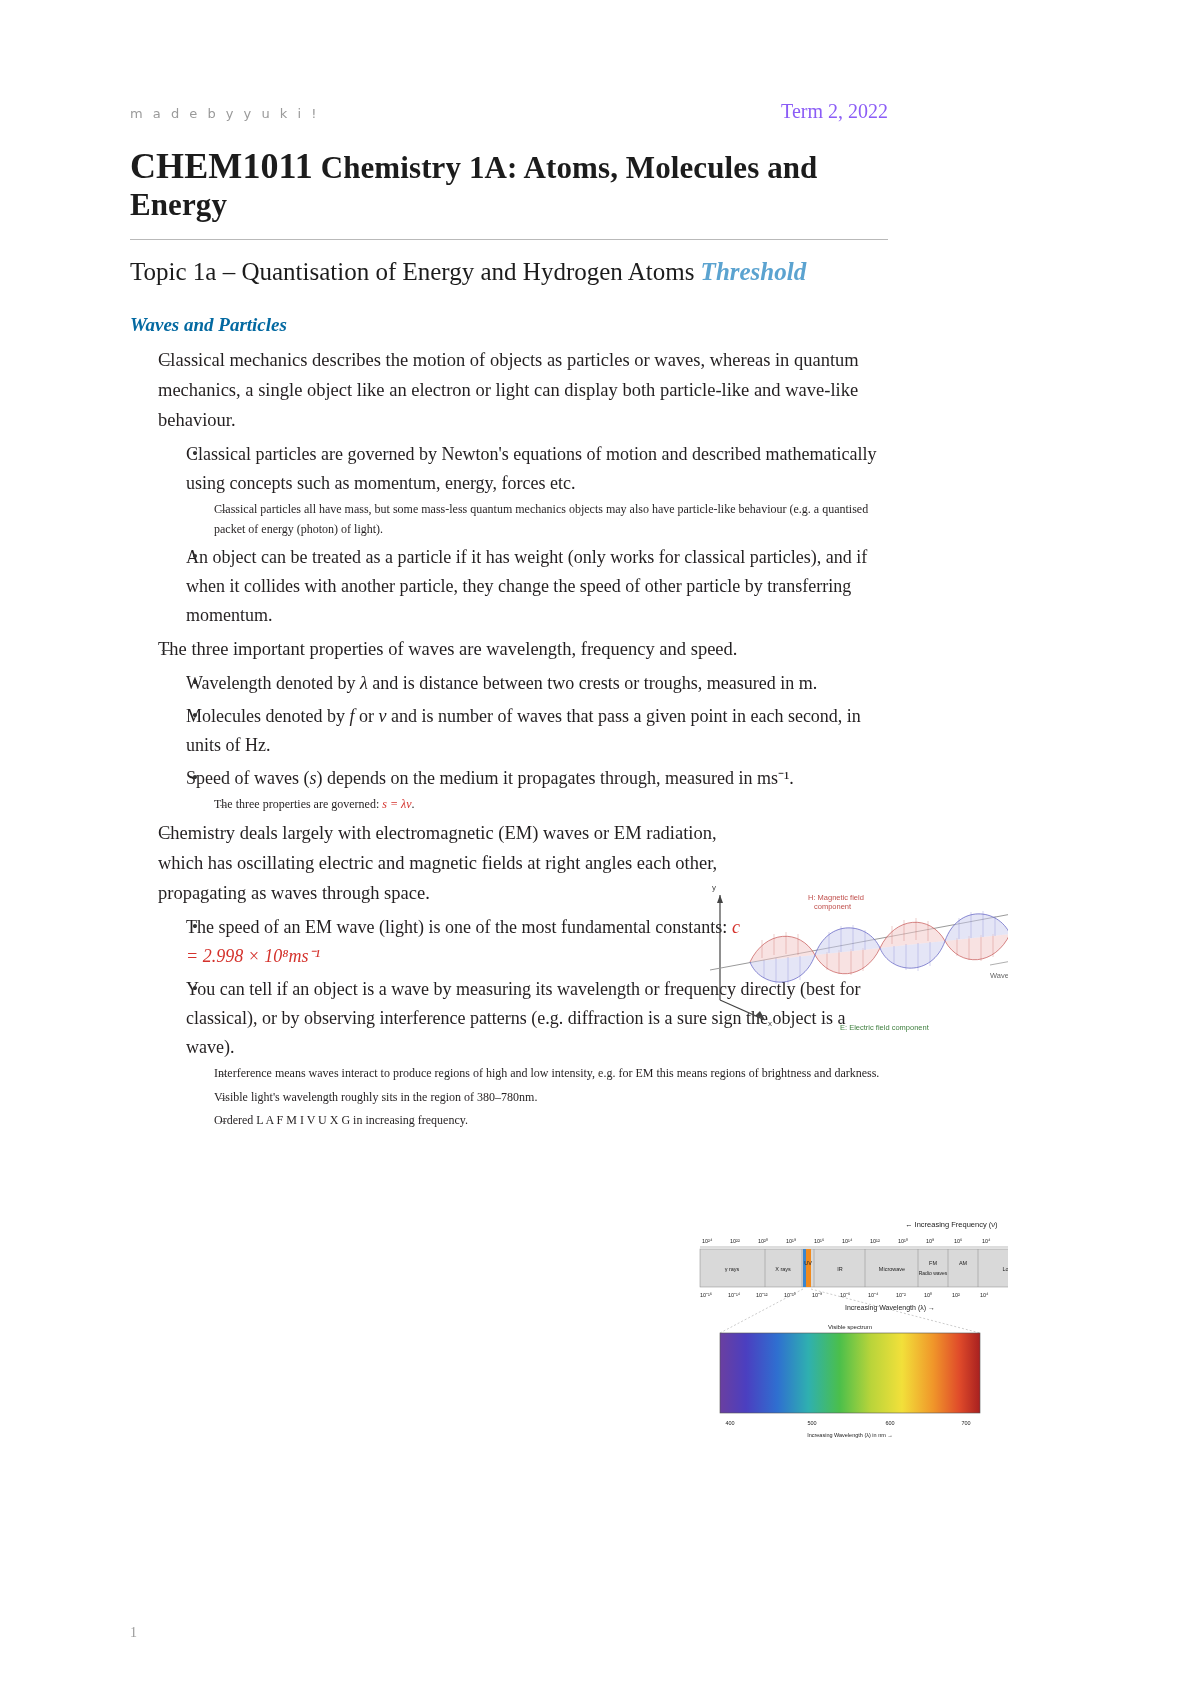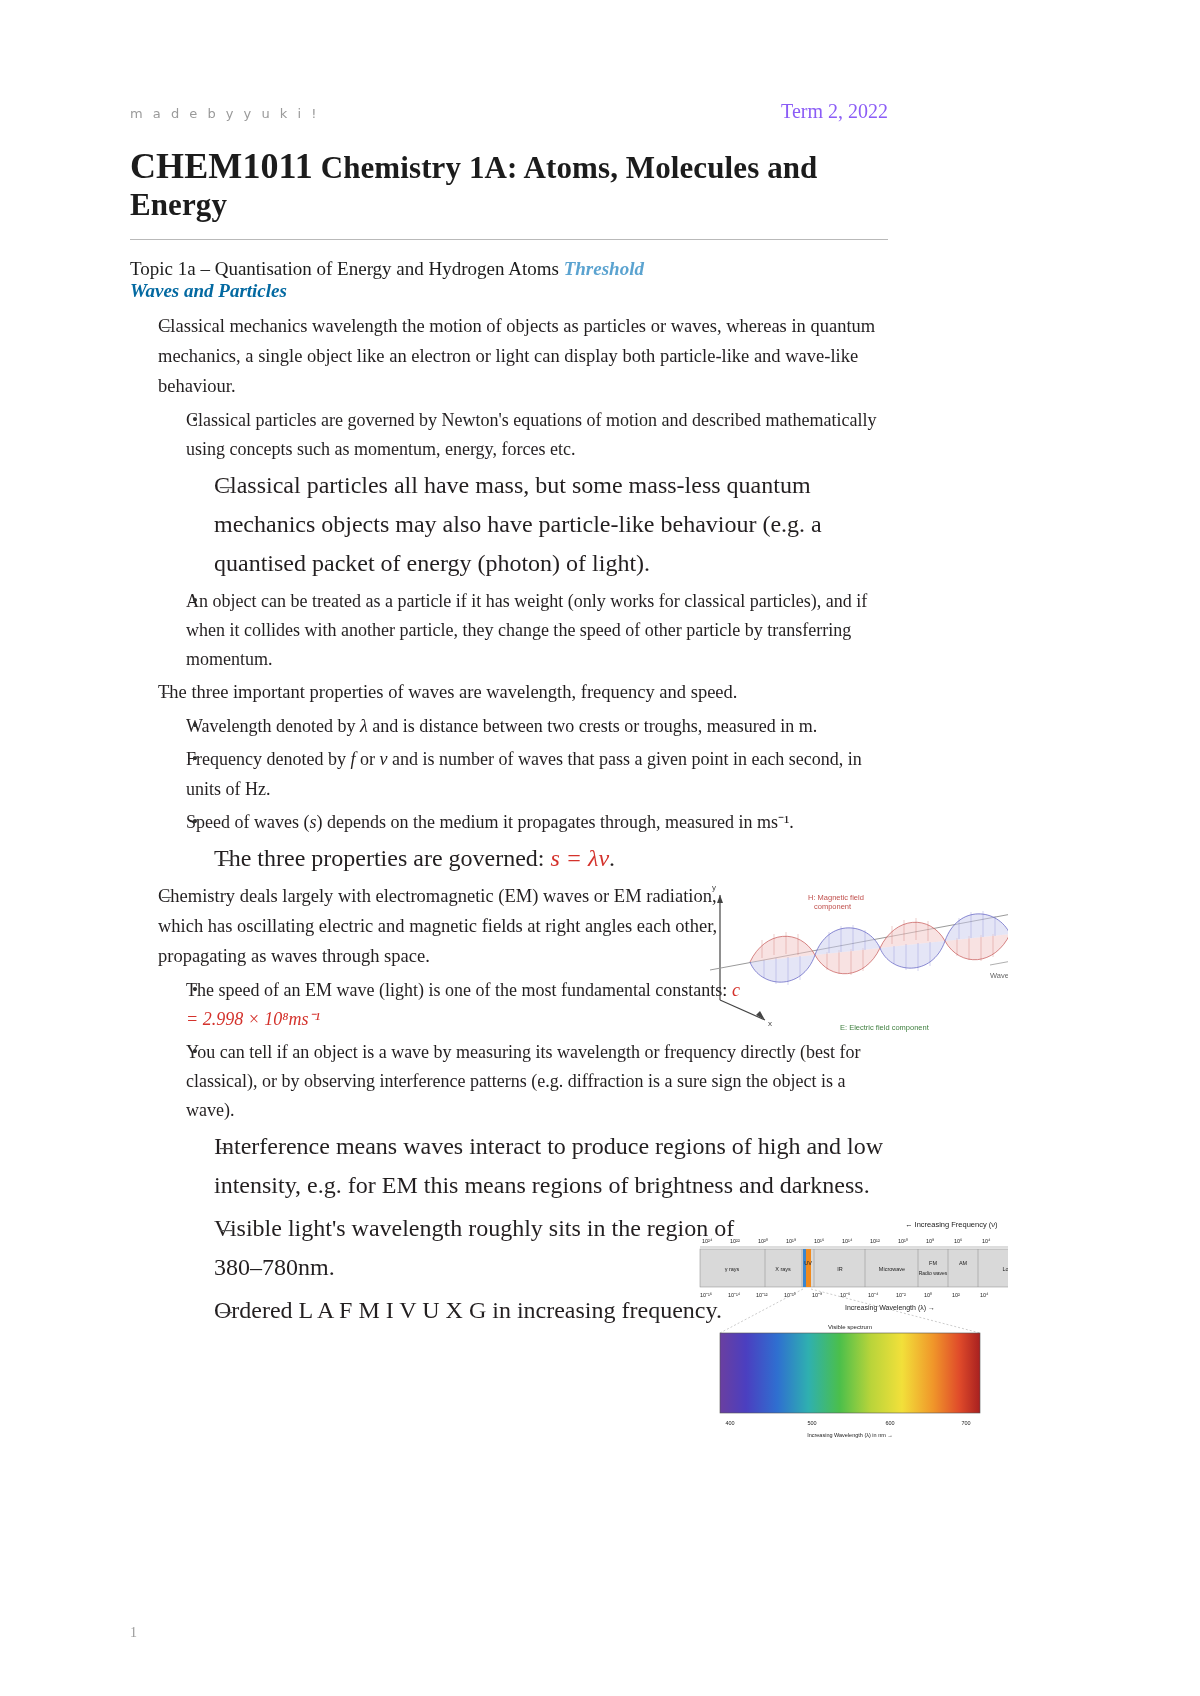"Topic 1a – Quantisation of" h2.topic { font-size: 19px -> 25px; margin: 0 0 0 0 -> 0 0 28px 0 }
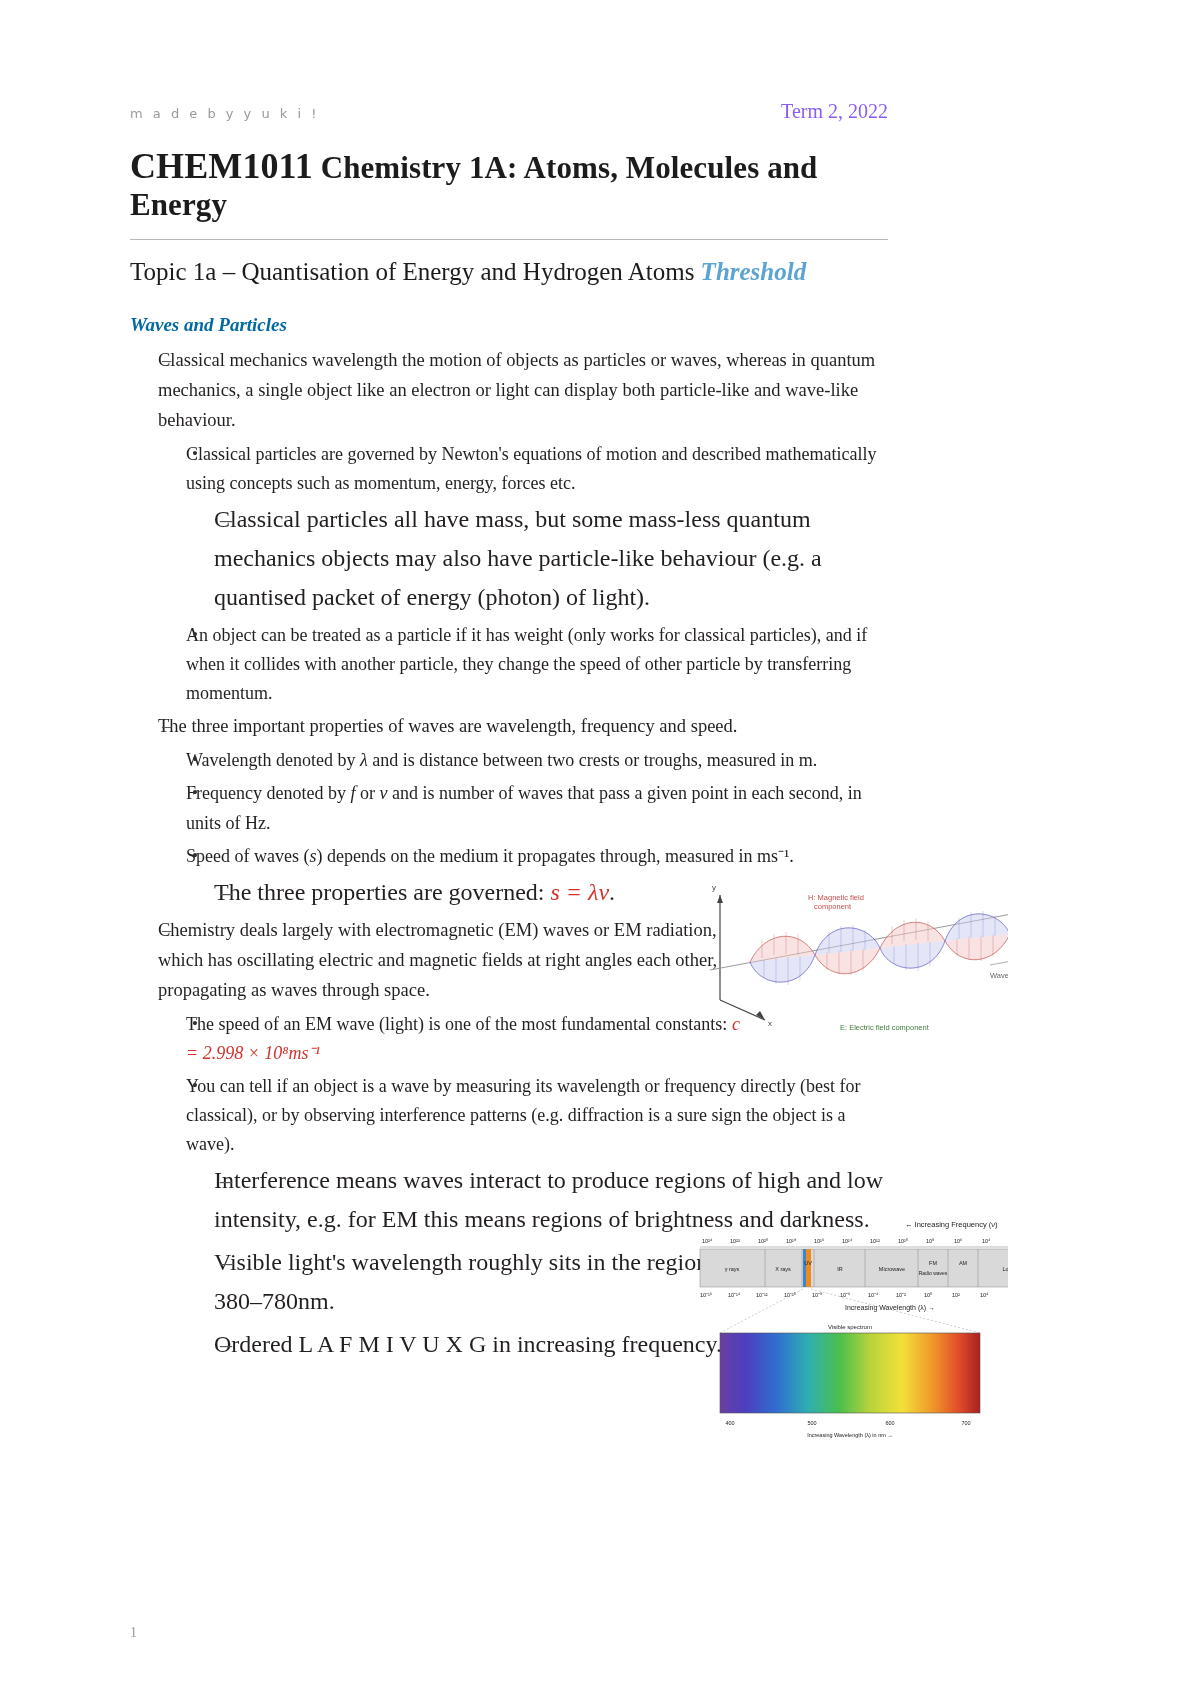"Classical mechanics wavelength the" span.txt { text: wavelength -> describes }
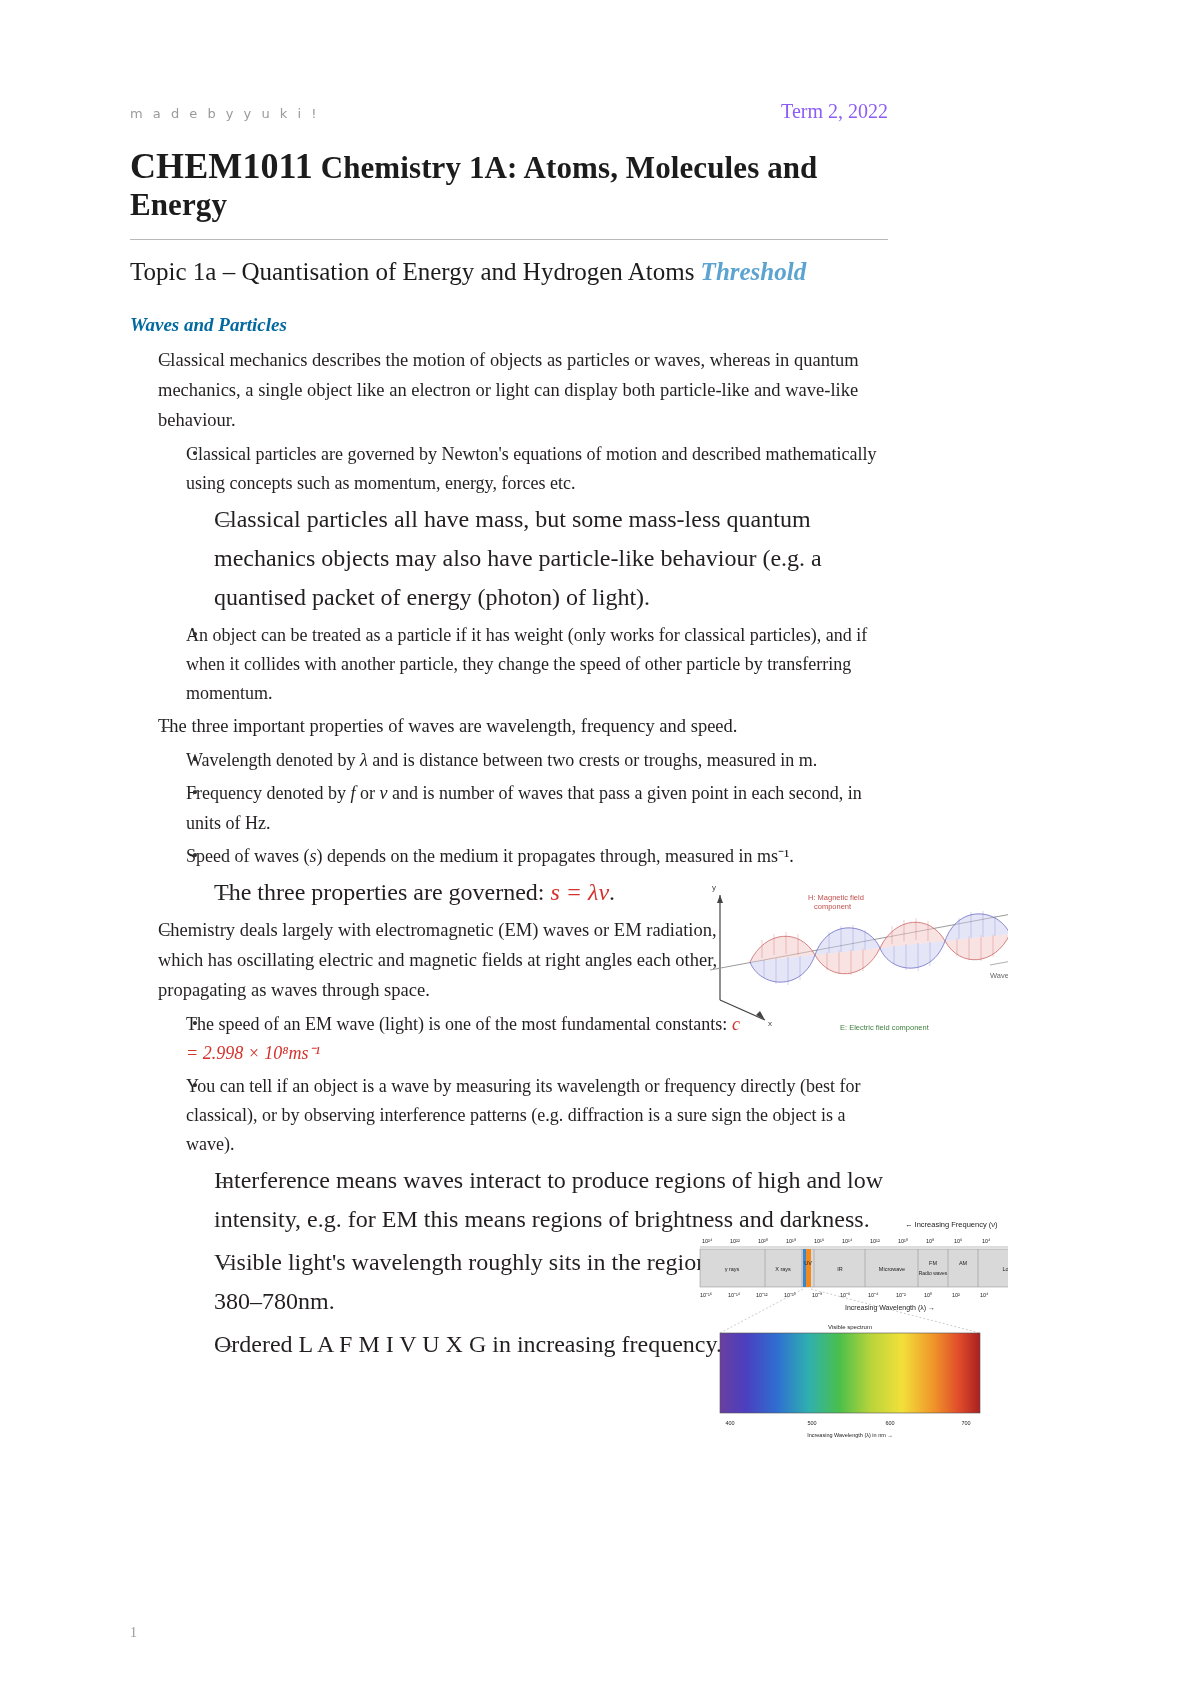"Classical particles all have mass," ul.lvl3 > li { font-size: 24px -> 12px }
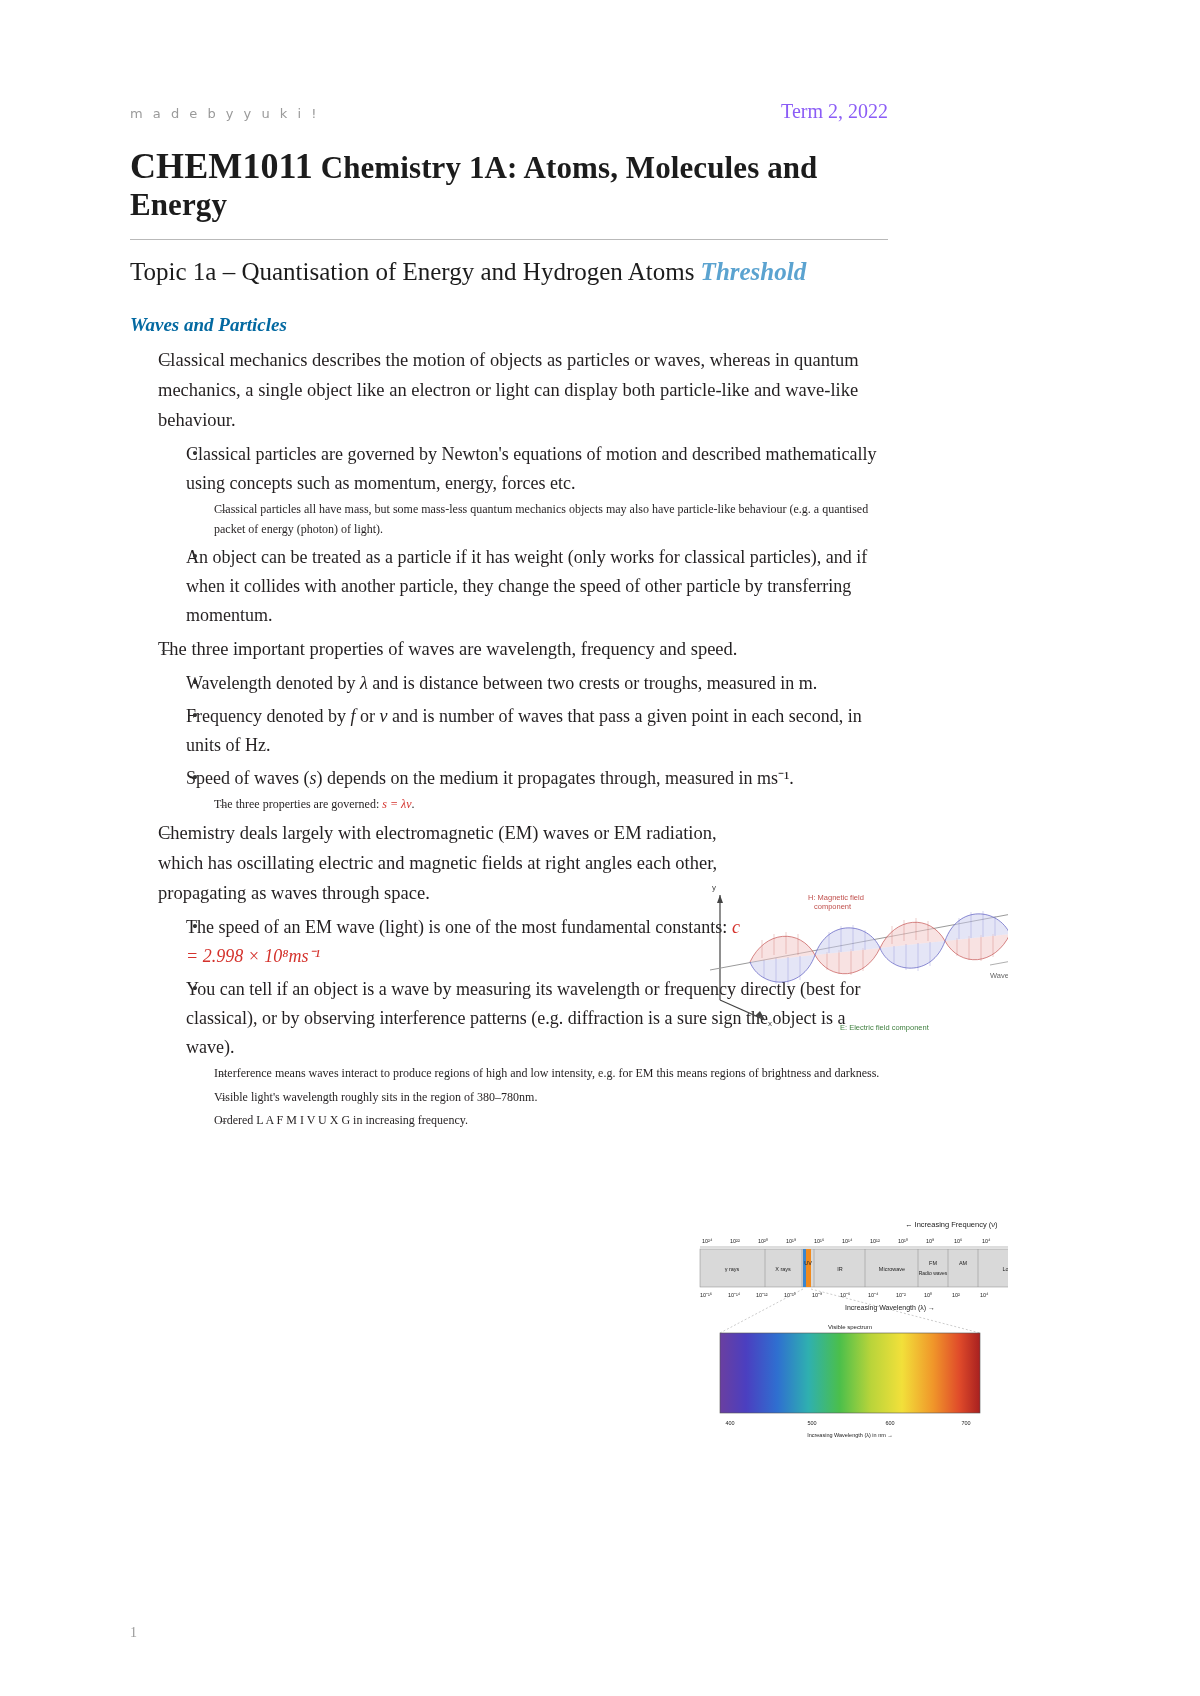"Frequency denoted by" span { text: Frequency -> Molecules }
